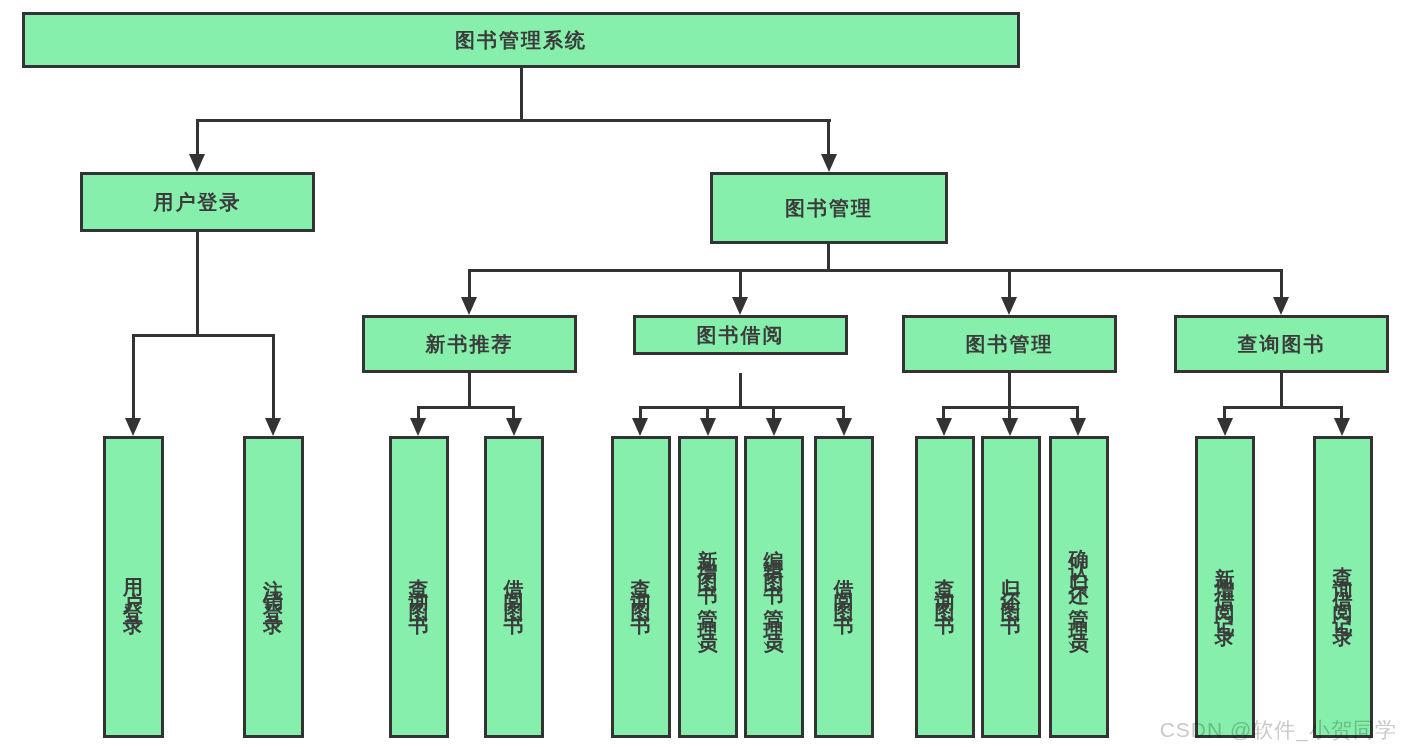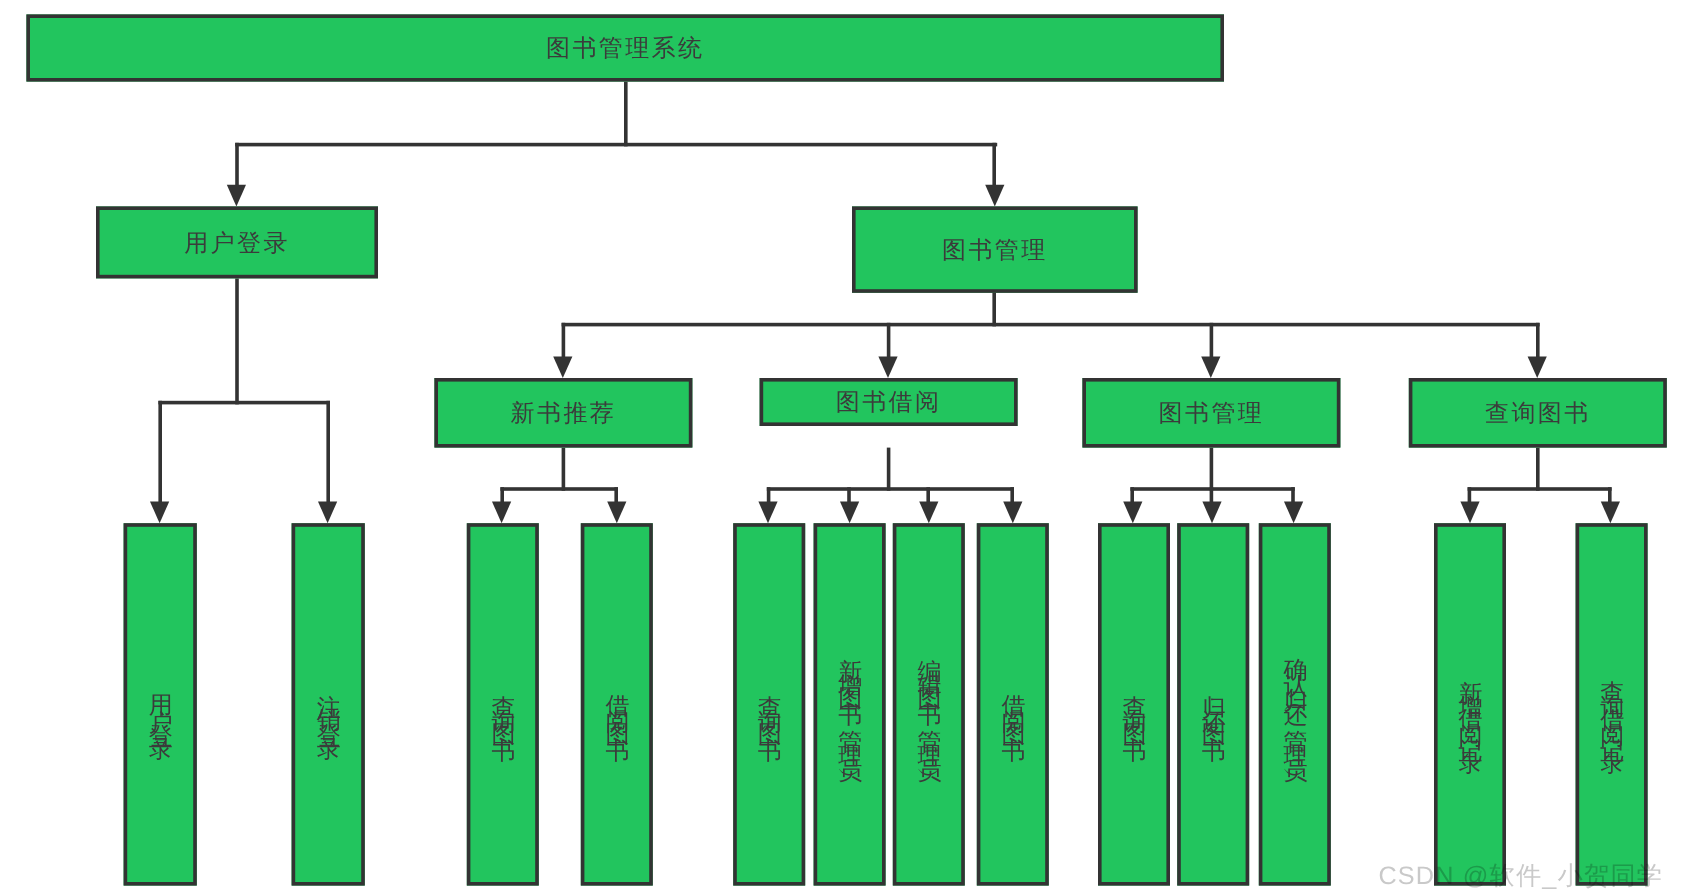"图书管理系统" .node { background: #22c55e -> #86efac; font-weight: none -> bold }
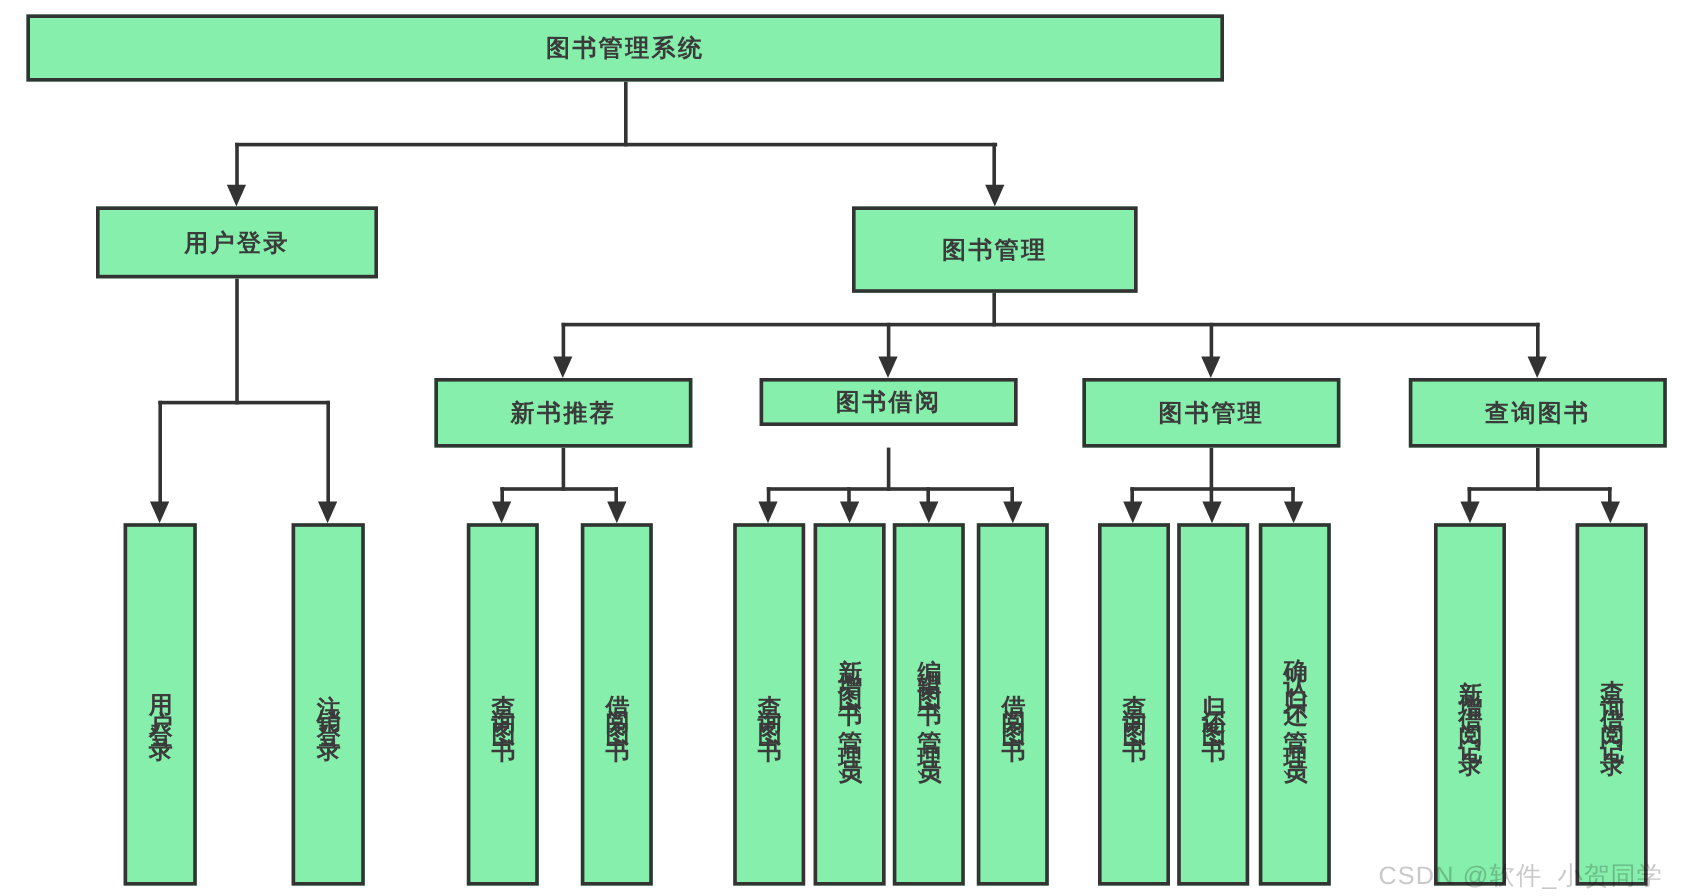"CSDN @软件_小贺同学" .watermark { right: 19px -> 8px }
